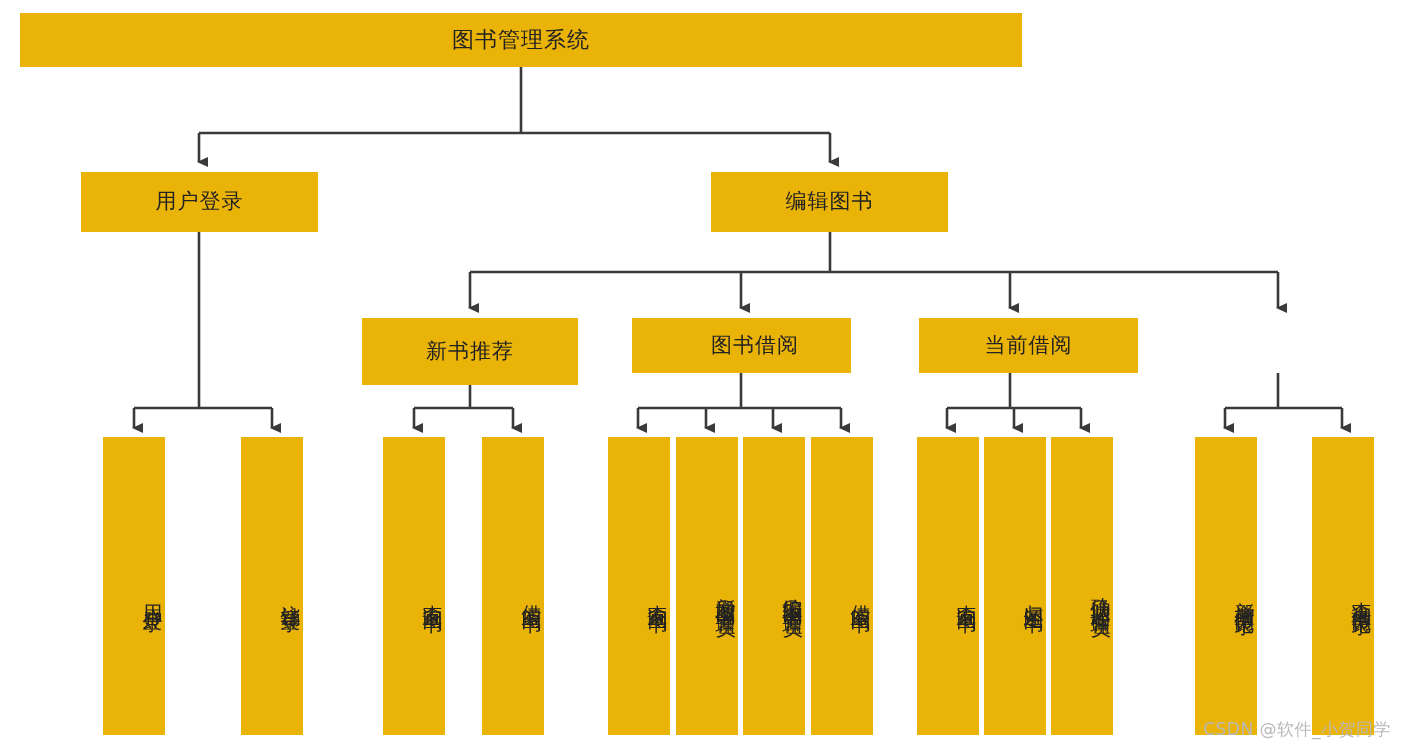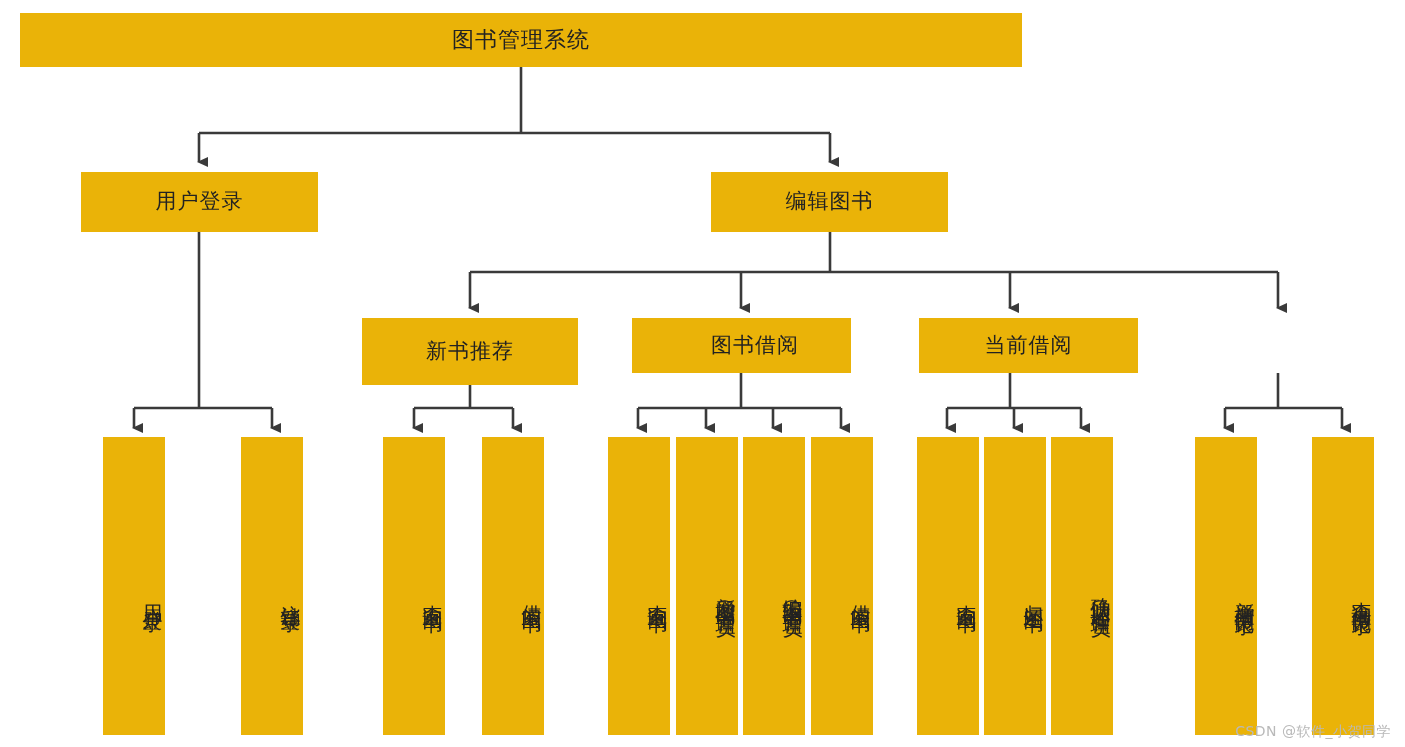"CSDN @软件_小贺同学" .watermark { font-size: 14px -> 17px }
